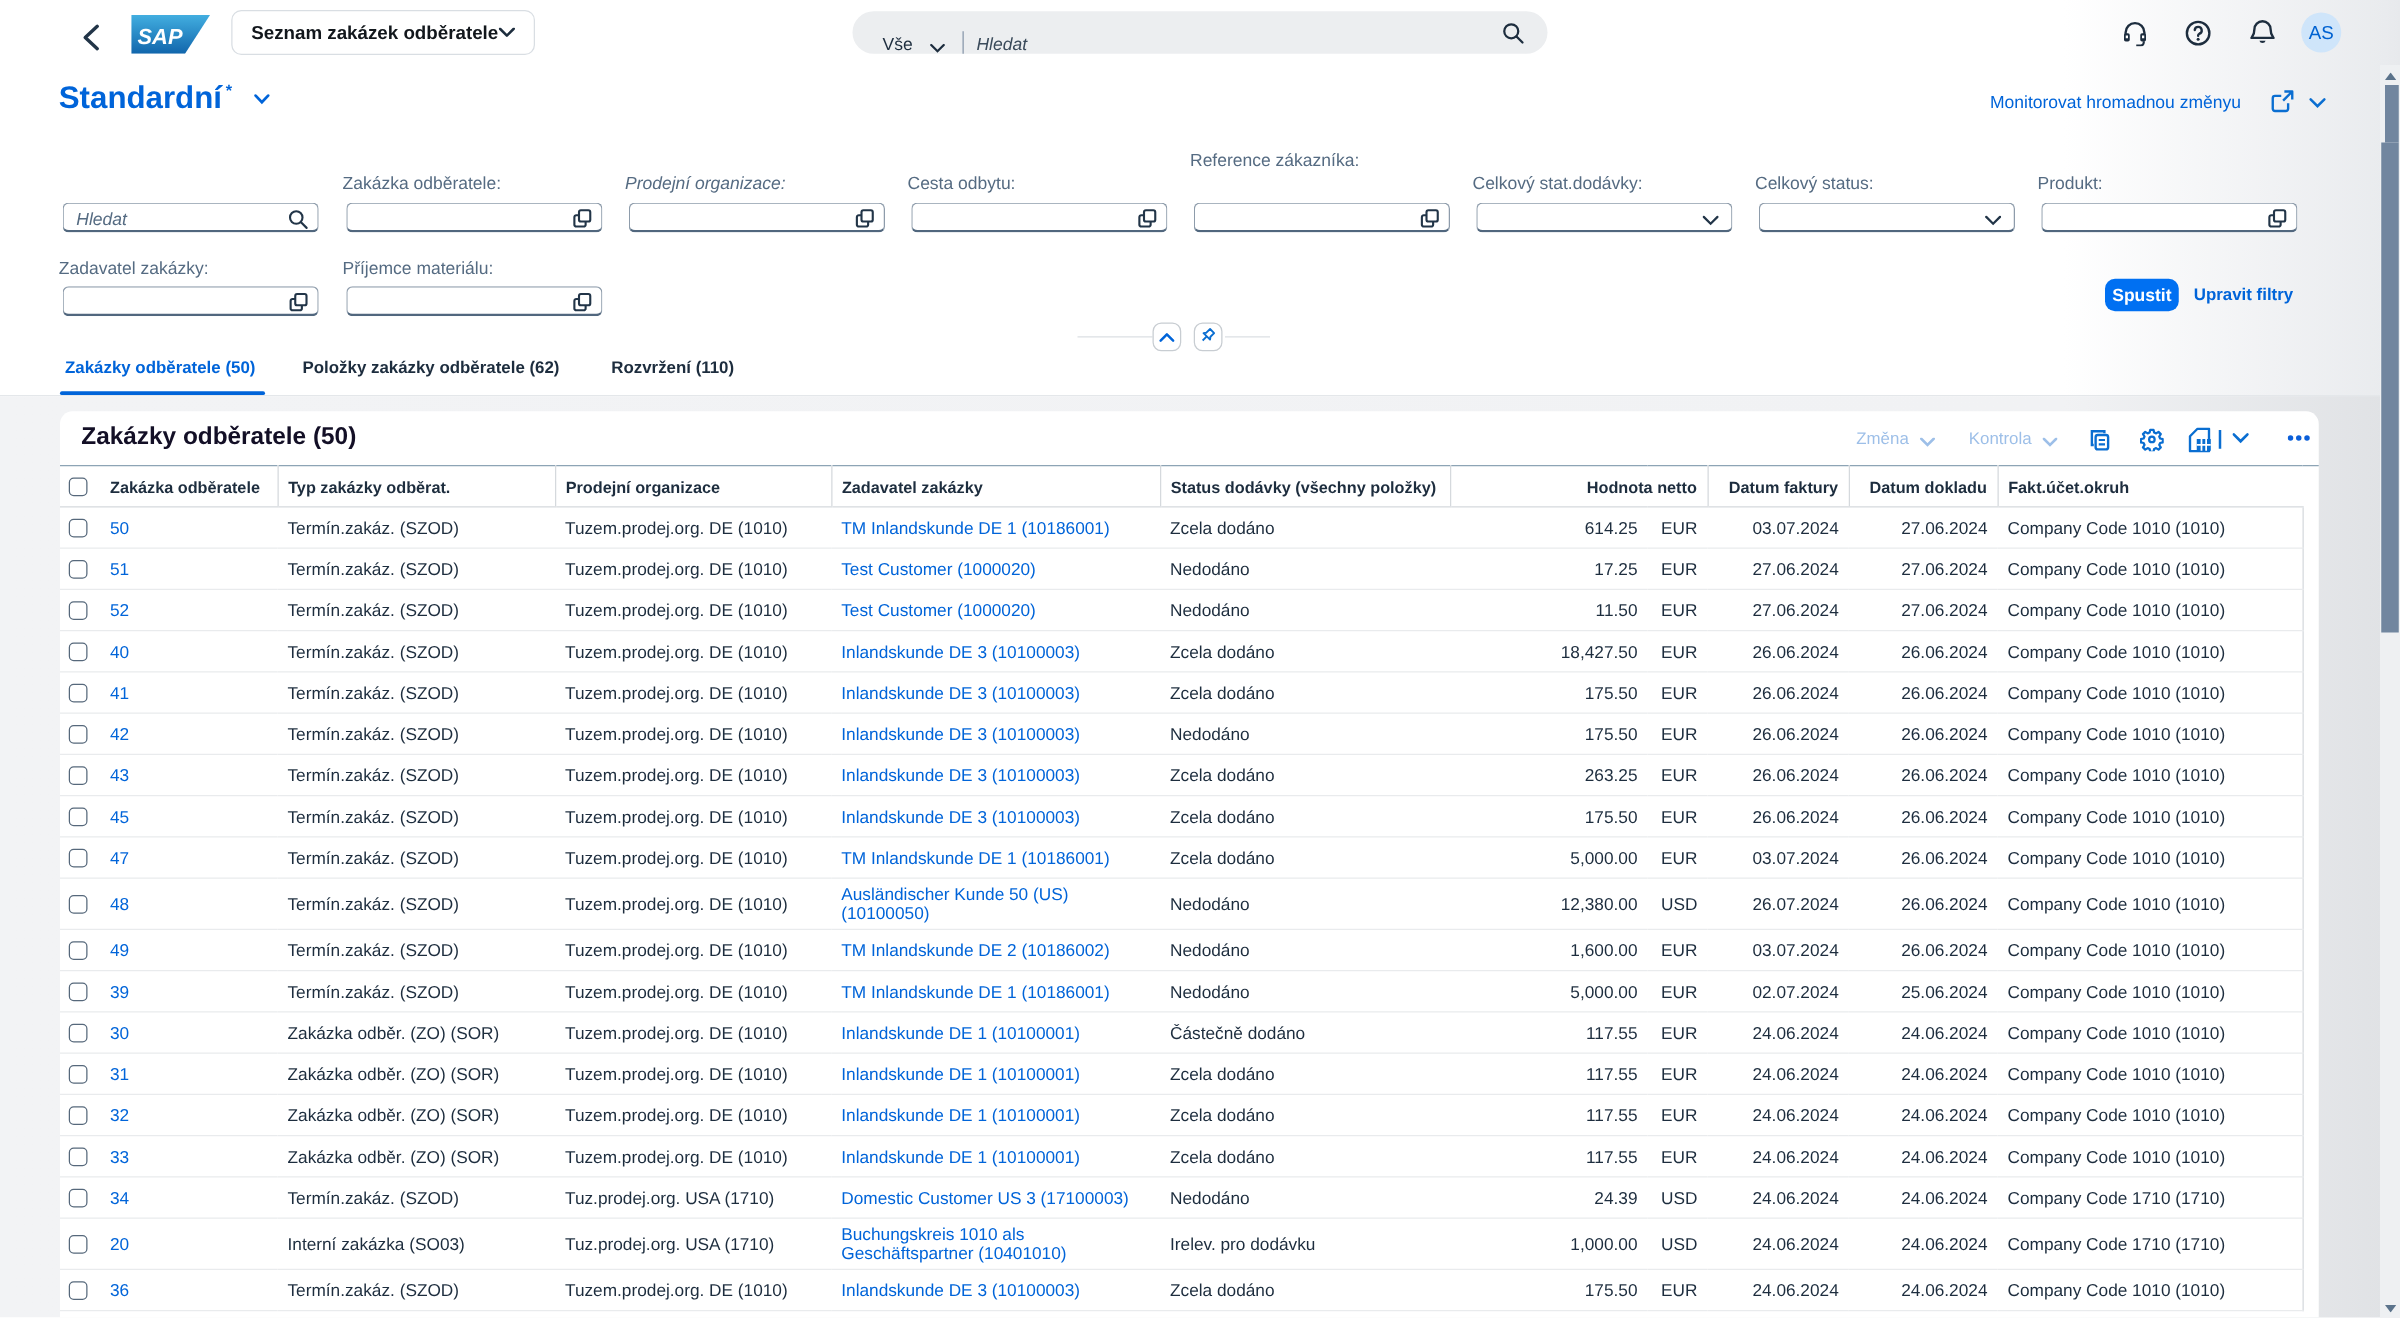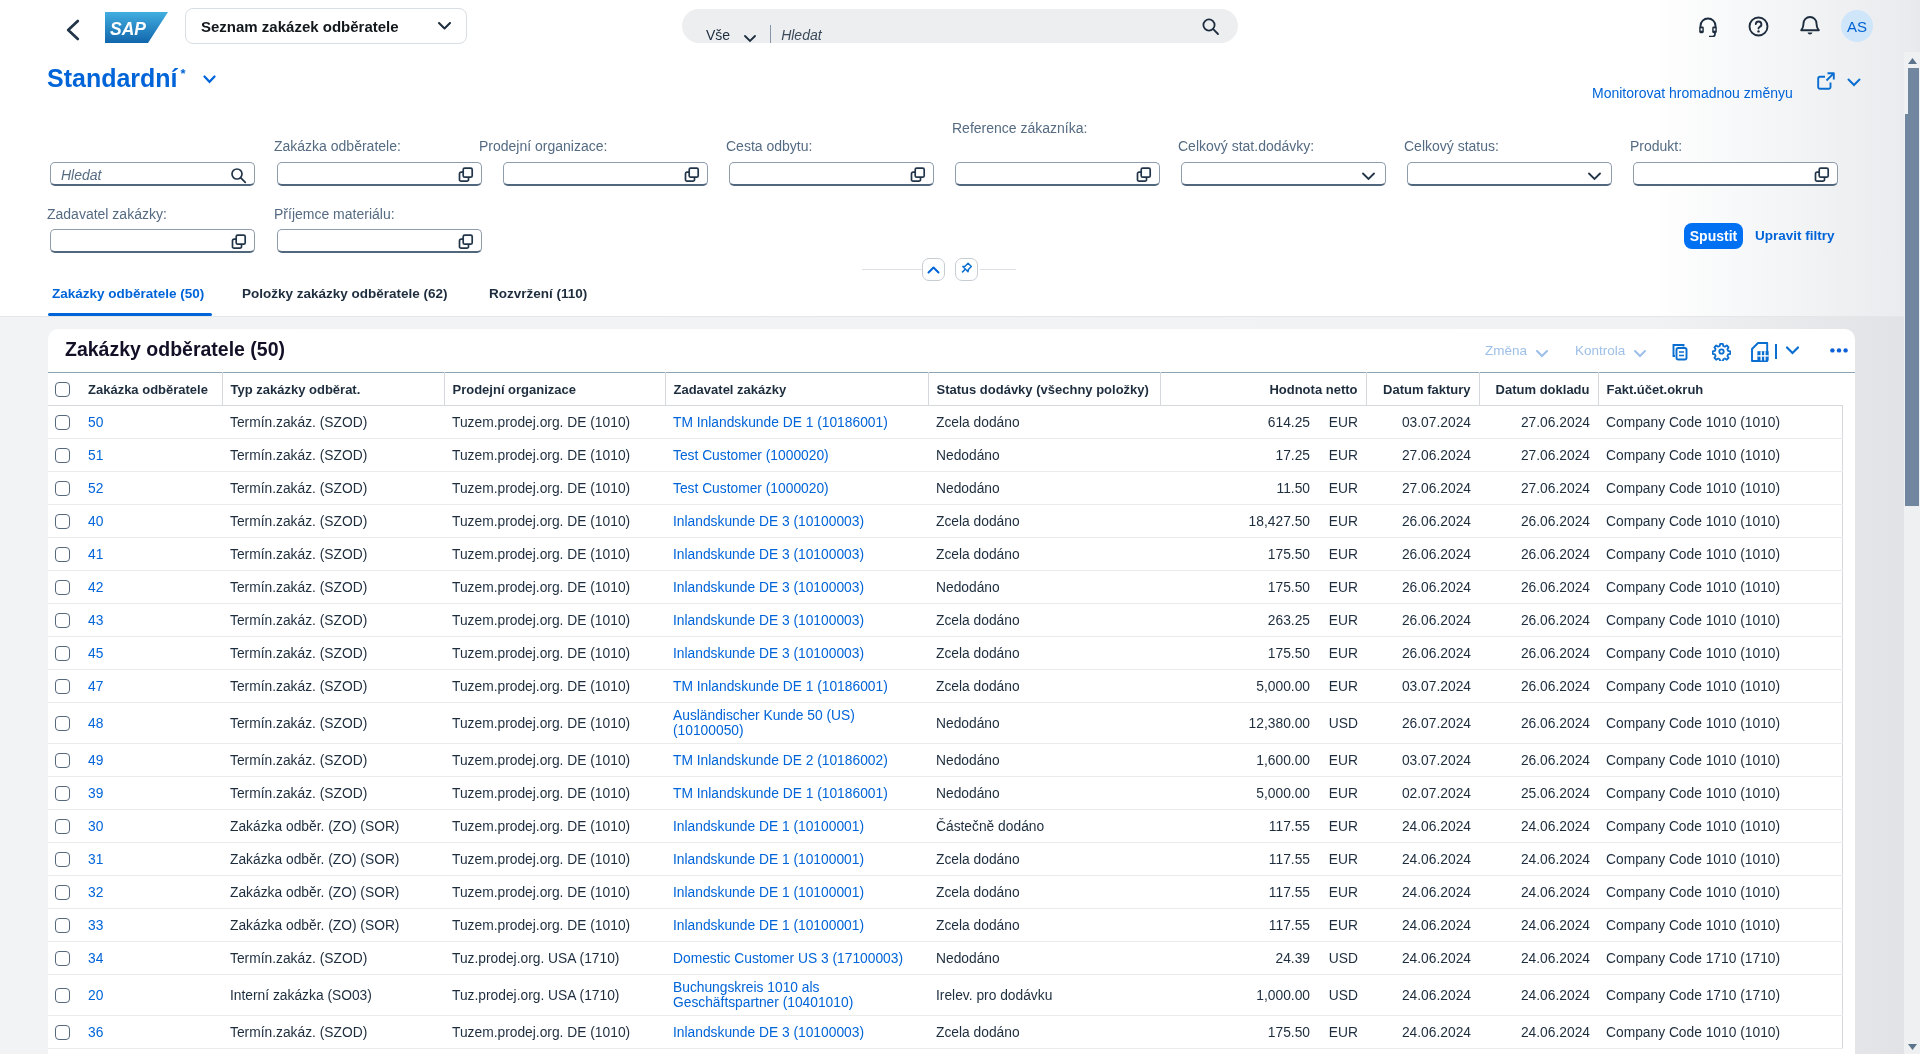"Seznam zakázek odběratele" .appsel { width: 282px -> 243px }
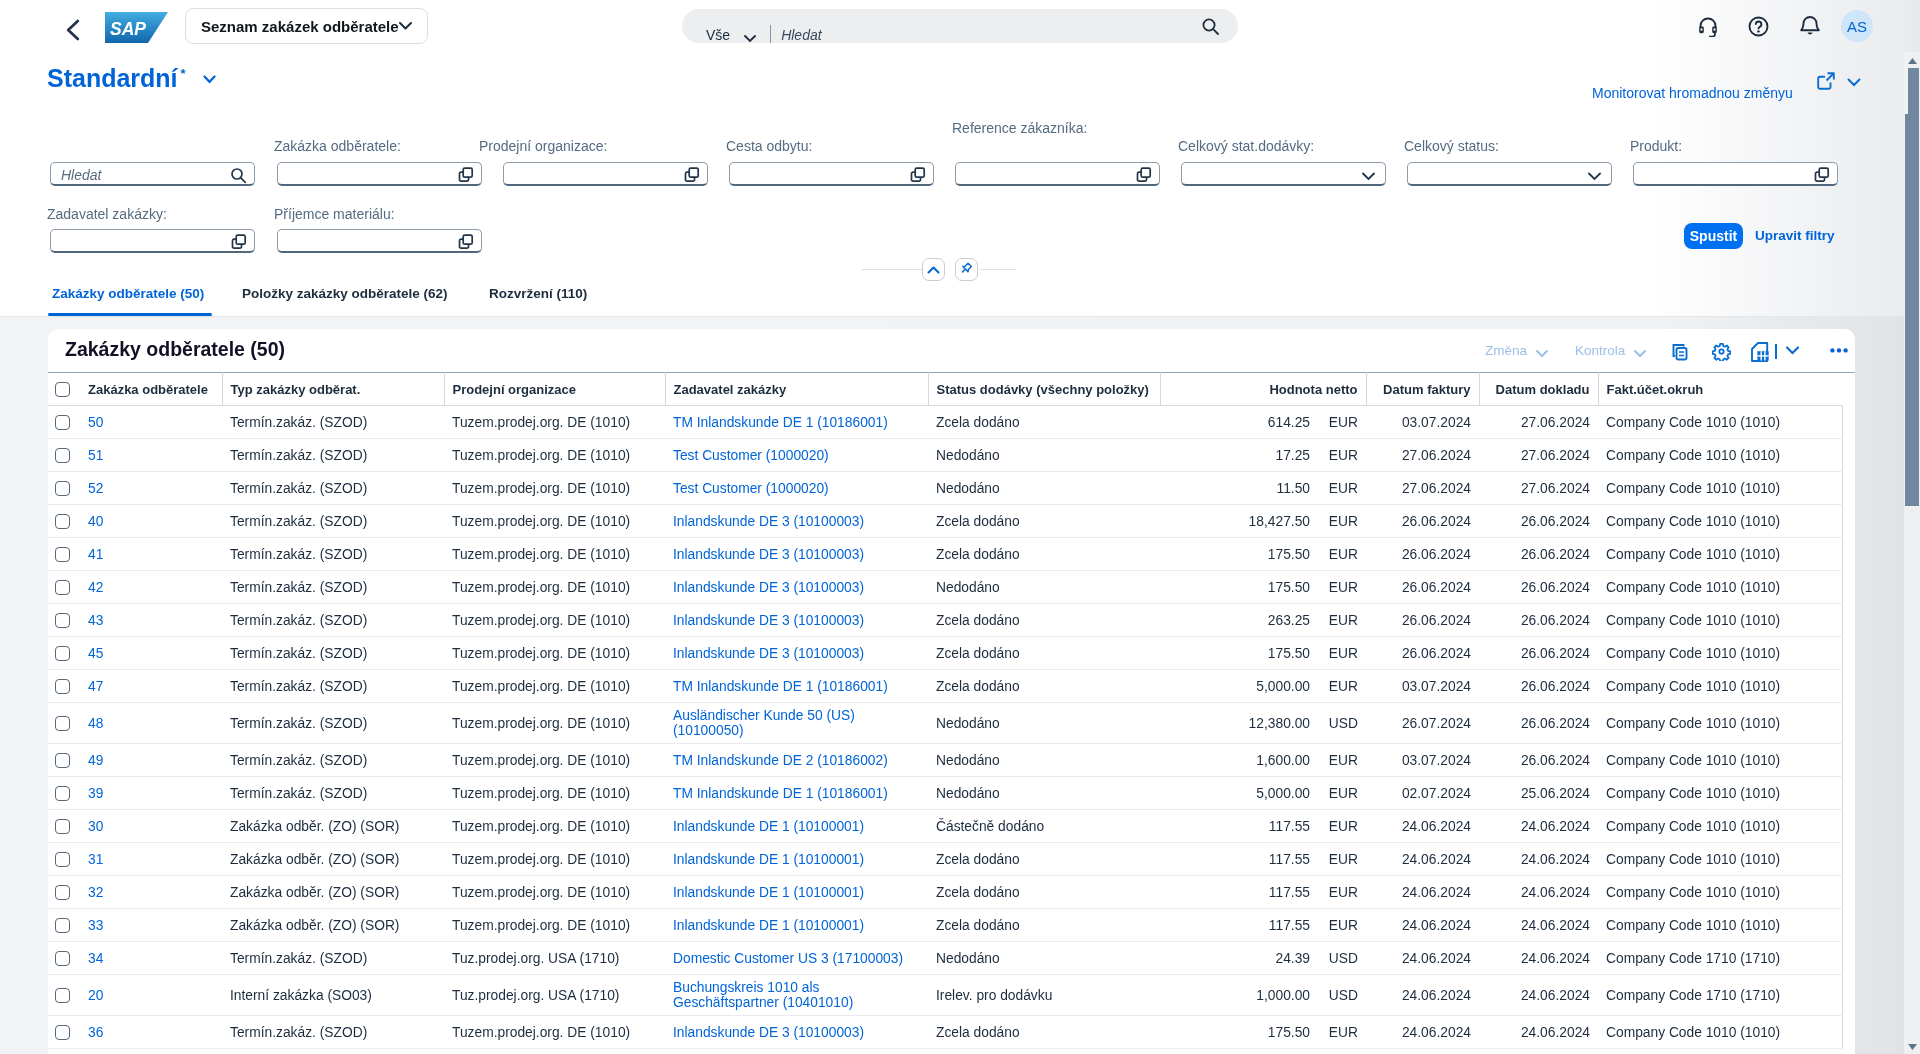"Monitorovat hromadnou změnyu" .monitor { margin-top: 12px -> none }
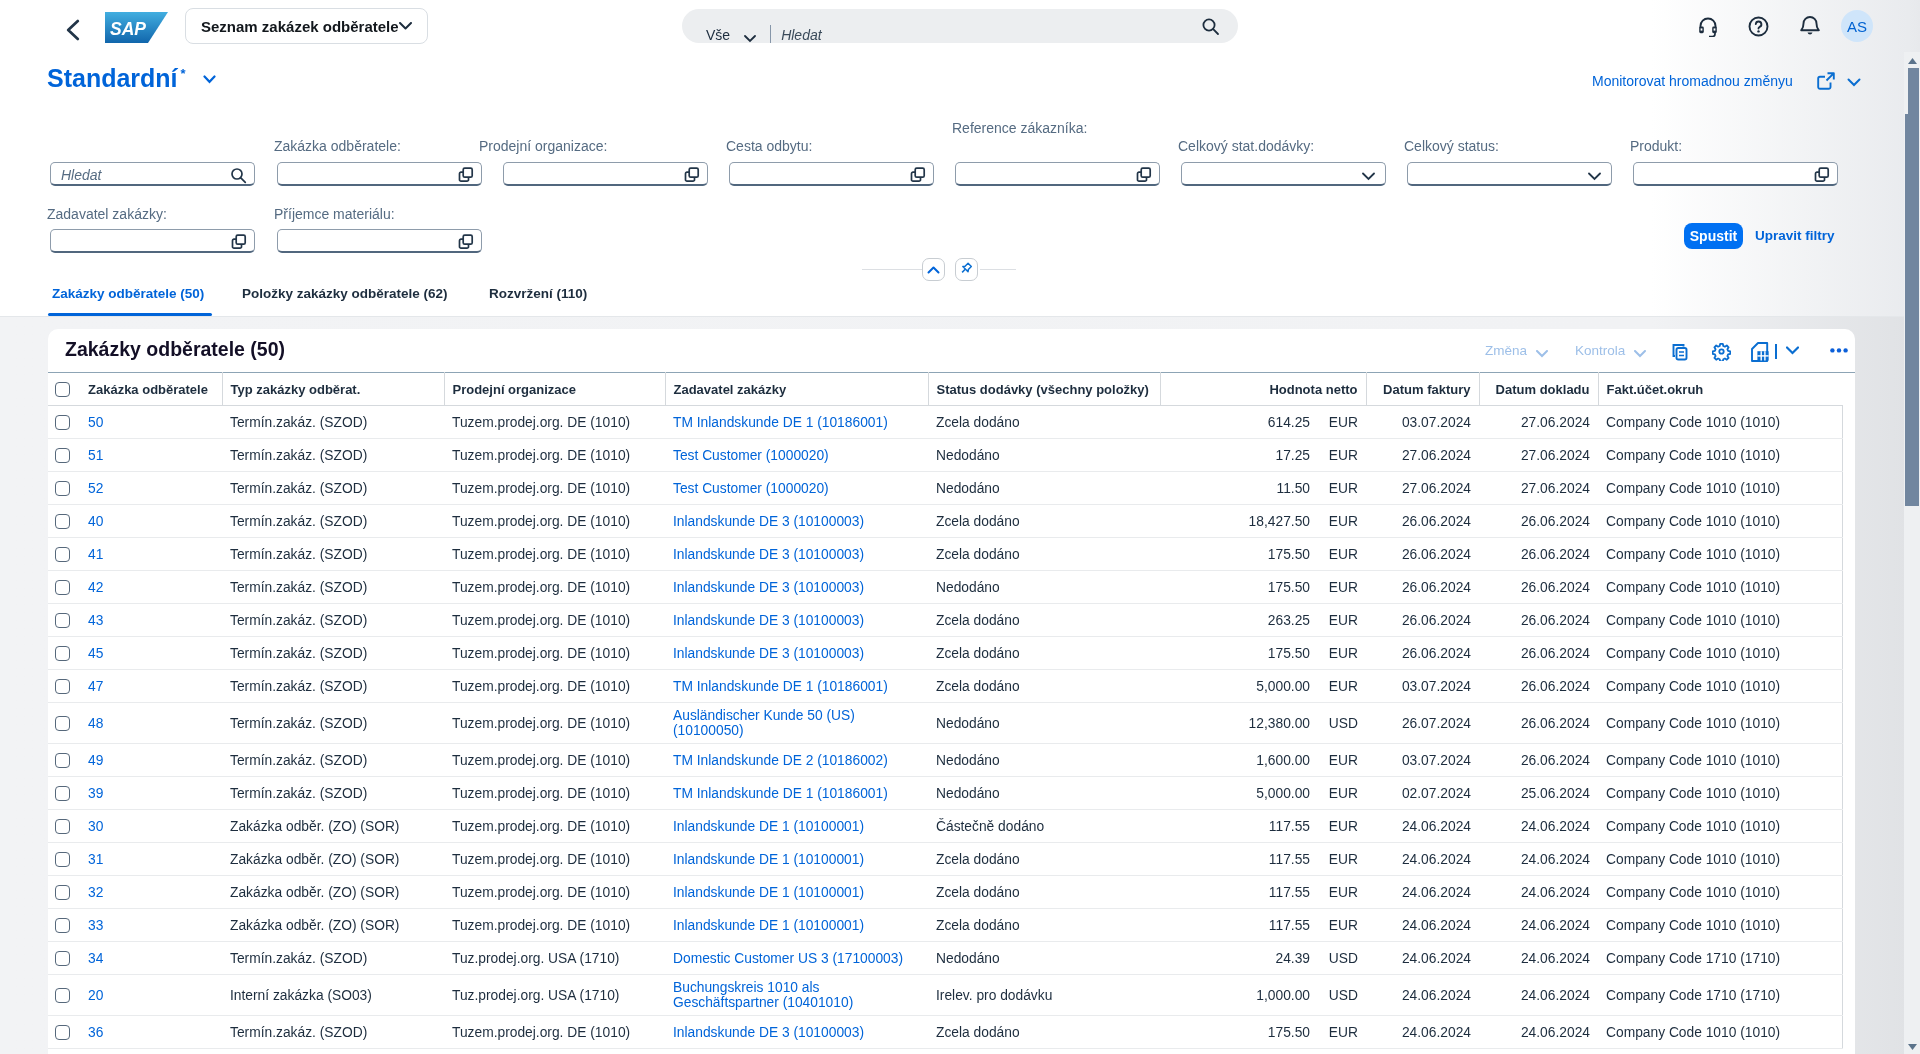"Prodejní organizace:" div.flabel { font-style: none -> italic; left: 479px -> 500px }
